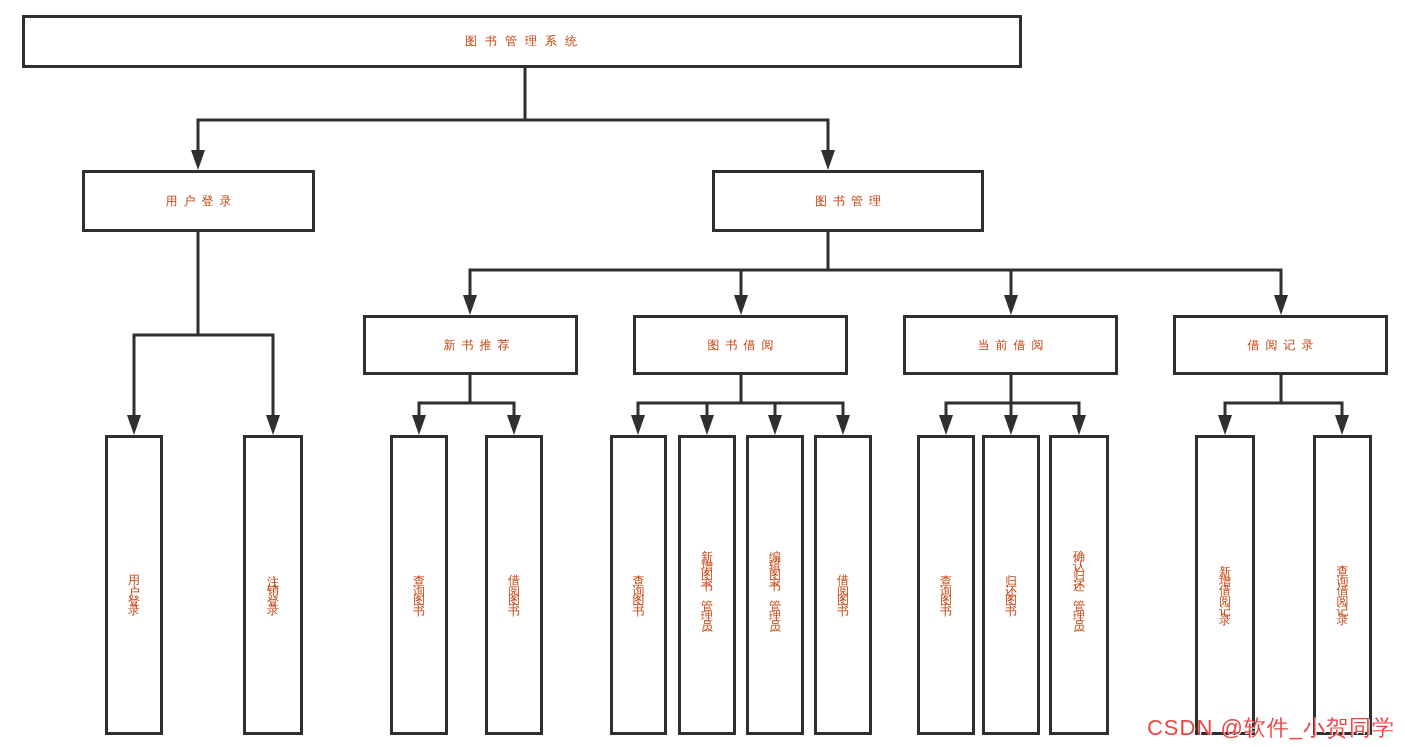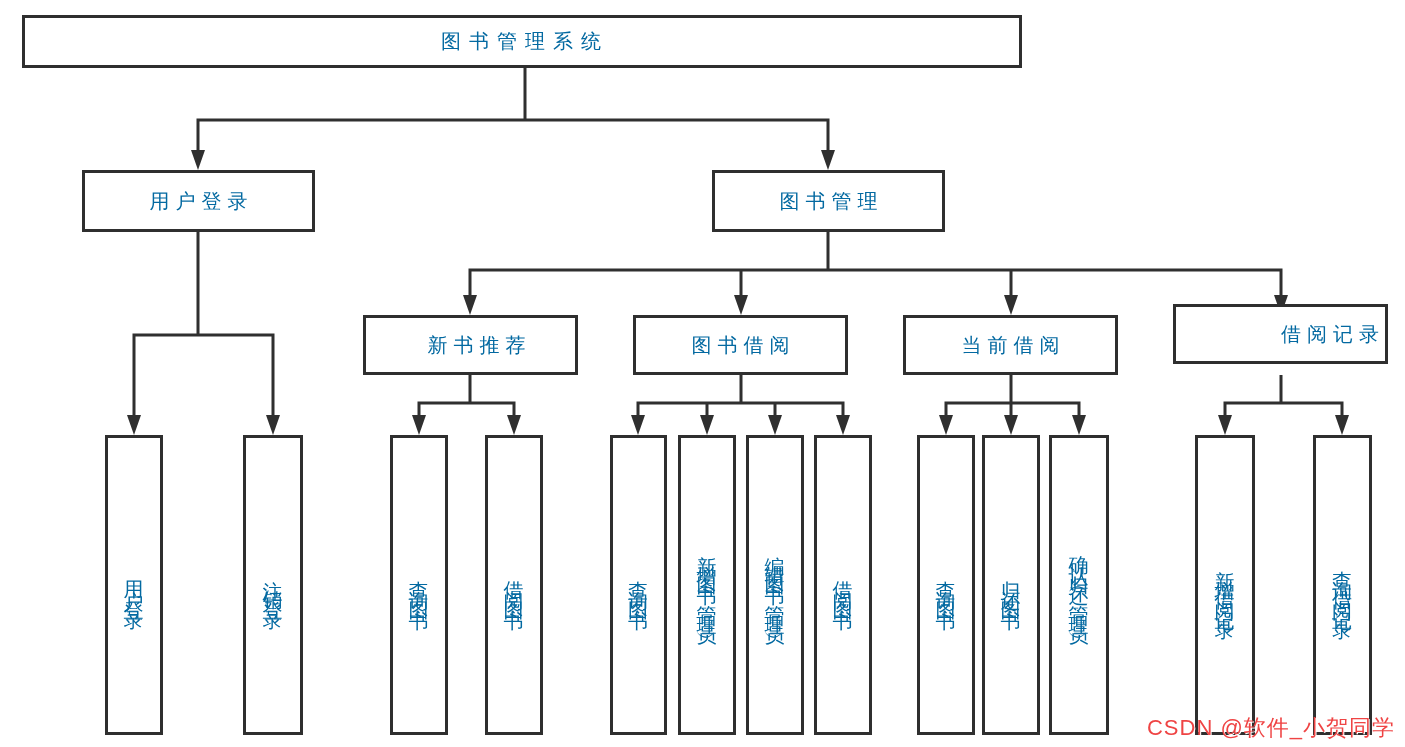"图书管理系统" .node .lbl { color: #0369a1 -> #c2410c; font-size: 20px -> 12px }
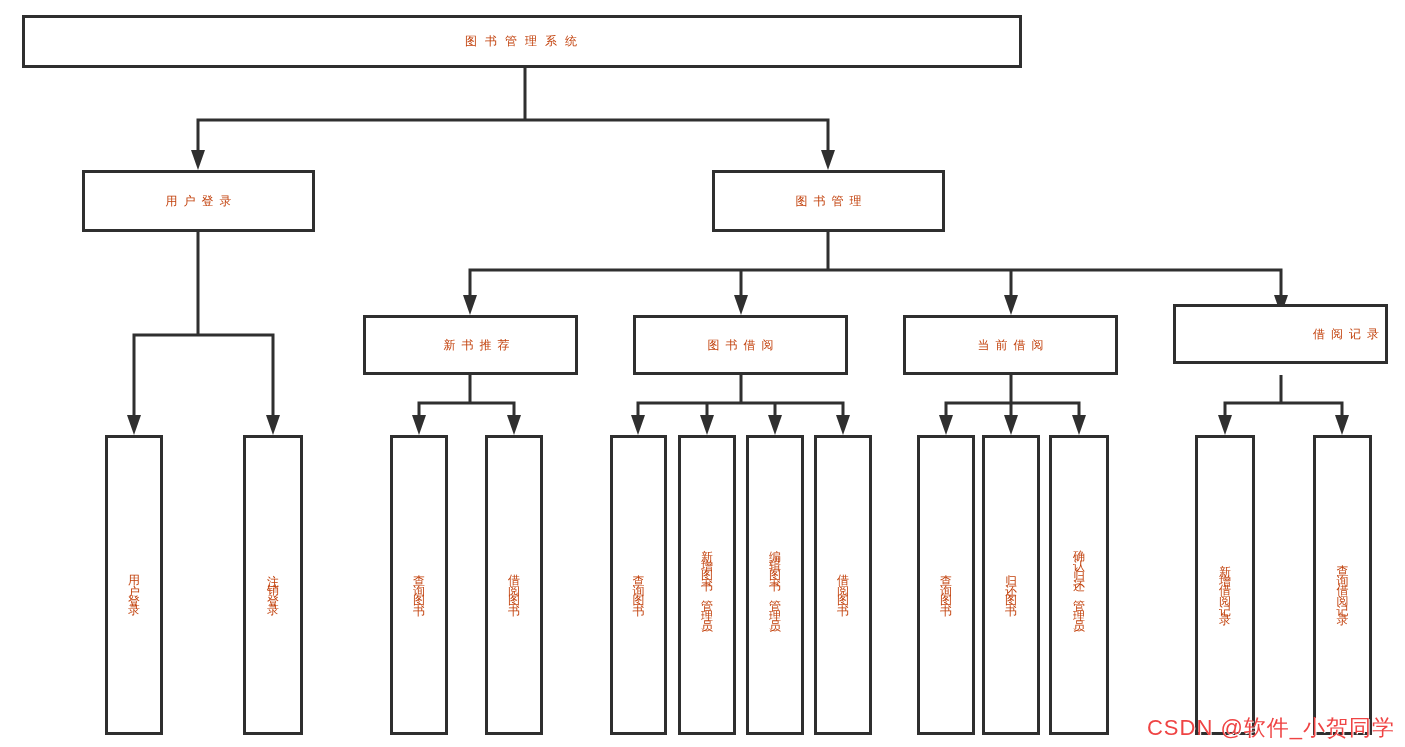"图书管理" .n-book-mgmt { width: 233px -> 272px }
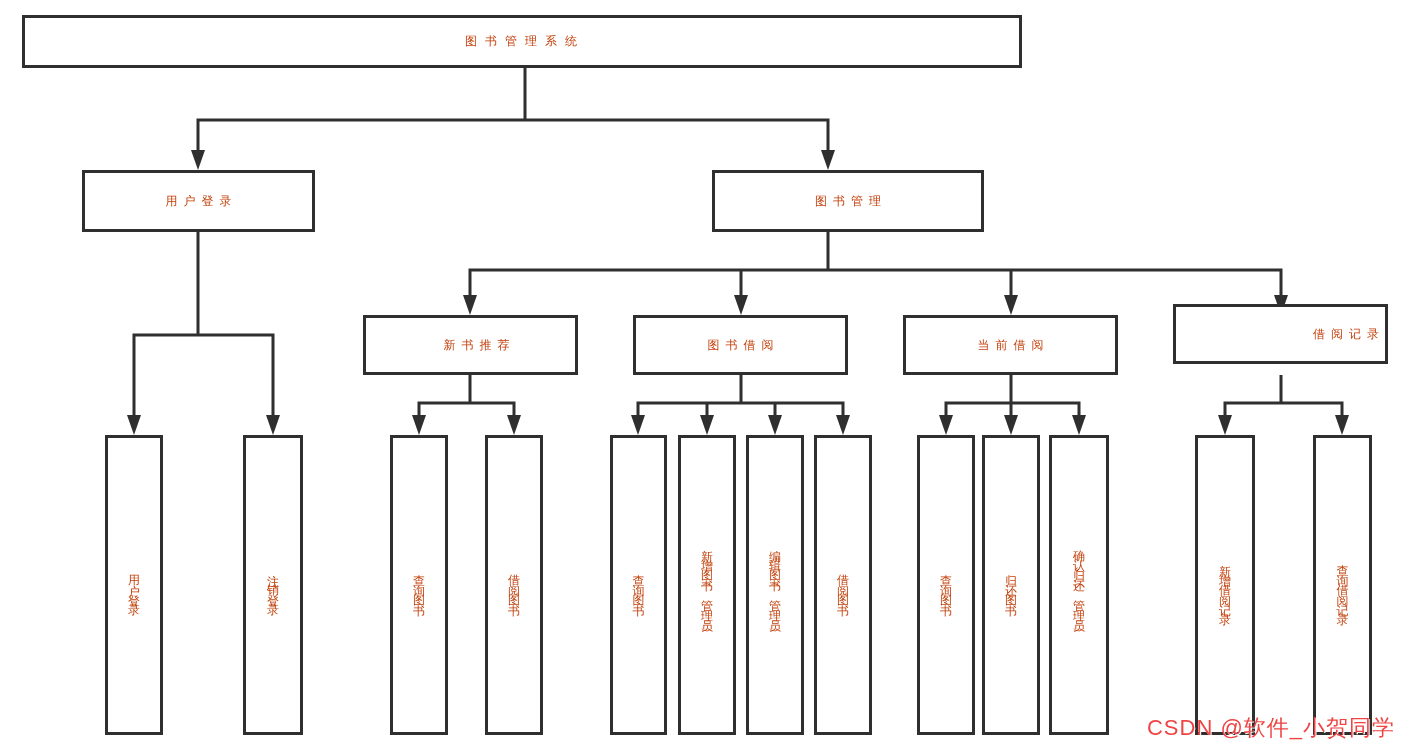"借阅记录" .n-bor-rec { justify-content: flex-end -> none; top: 304px -> 315px }
